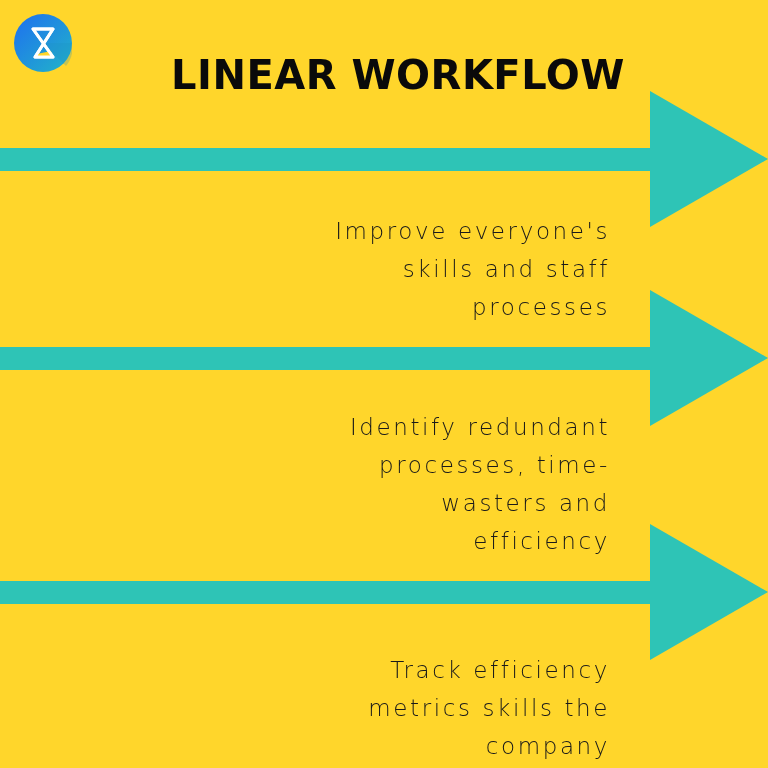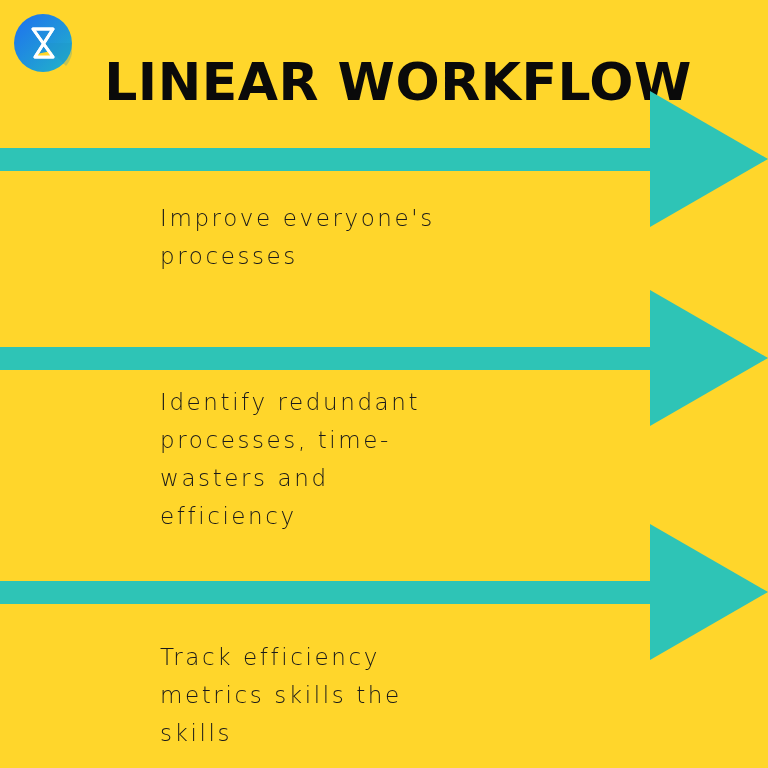"LINEAR WORKFLOW" .title { font-size: 52px -> 40px }
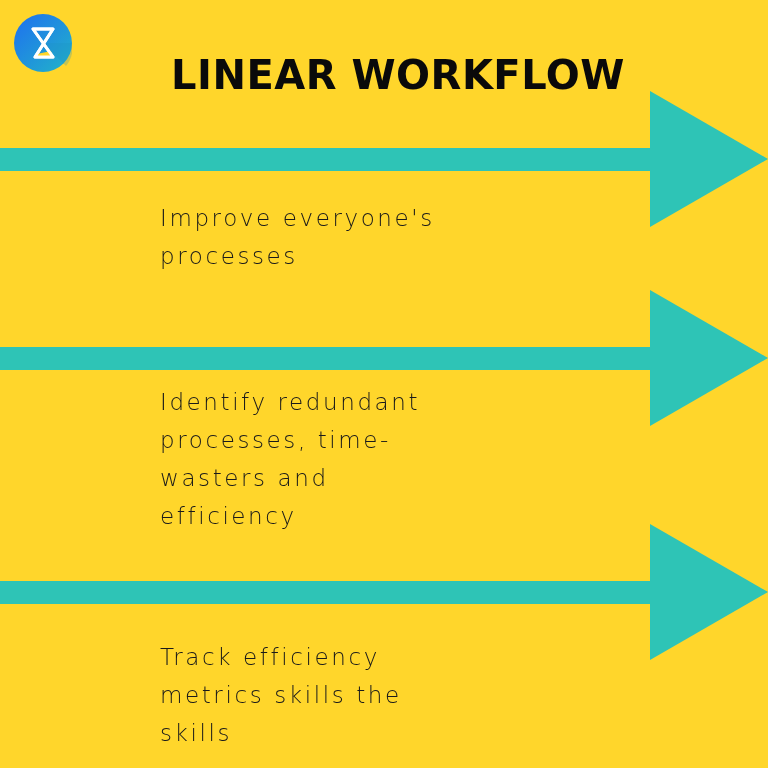"Improve everyone's" .step { margin-top: none -> 13px; text-align: left -> right }
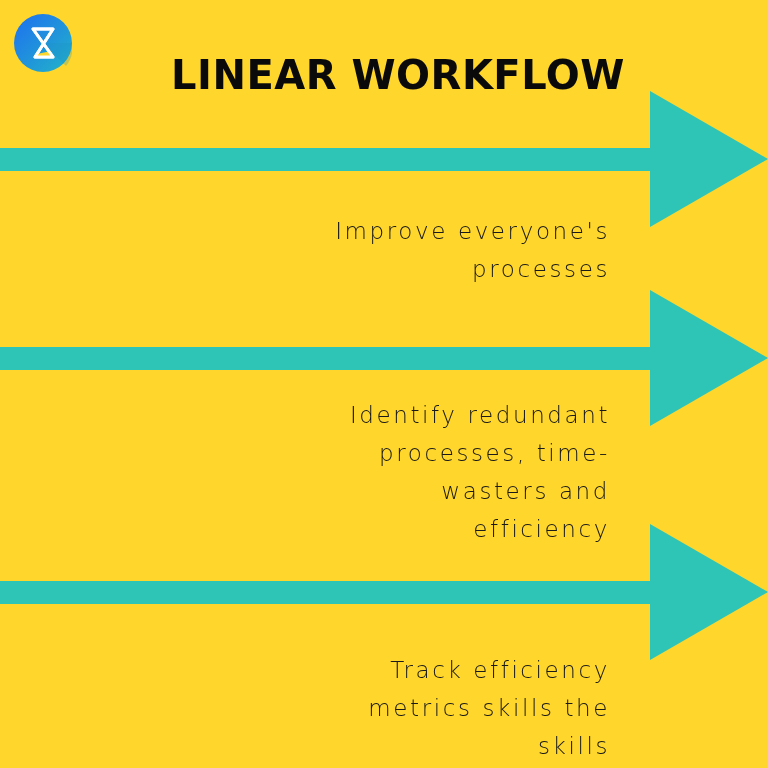"skills and staff" div { html: none -> <div>skills and staff</div> }
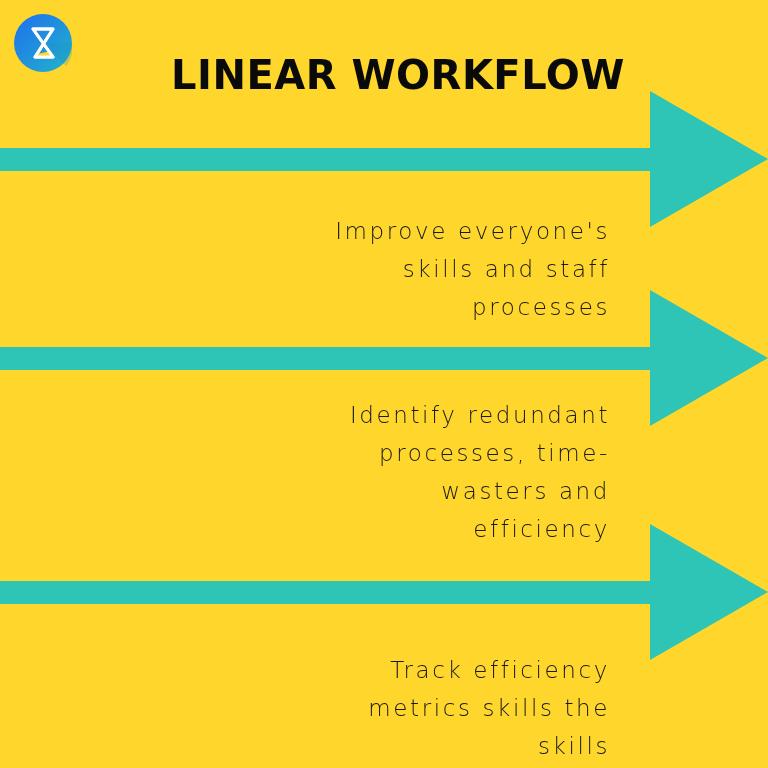"Identify redundant" div.step { top: 383px -> 395px }
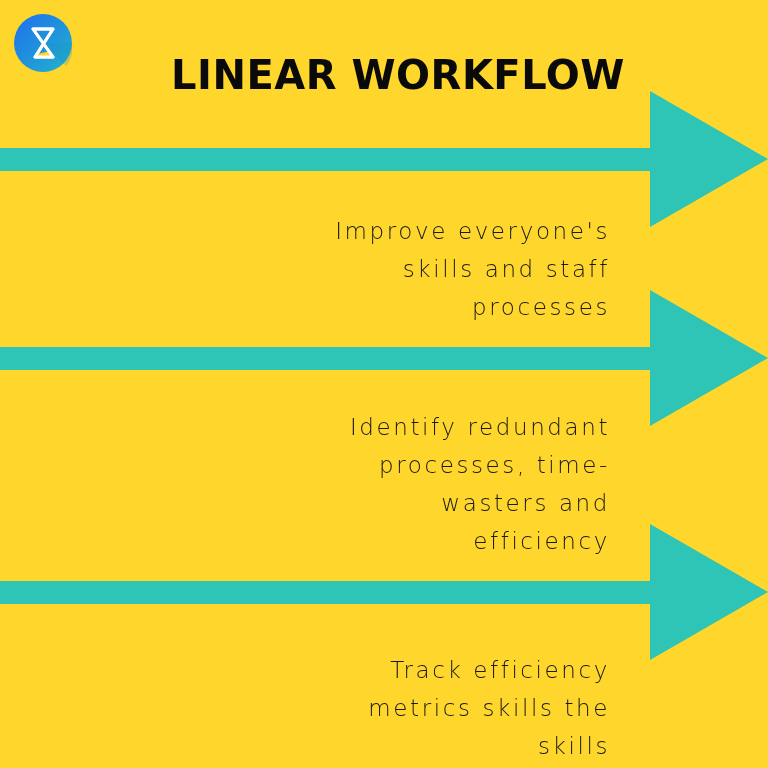"skills" div { text: skills -> company }
